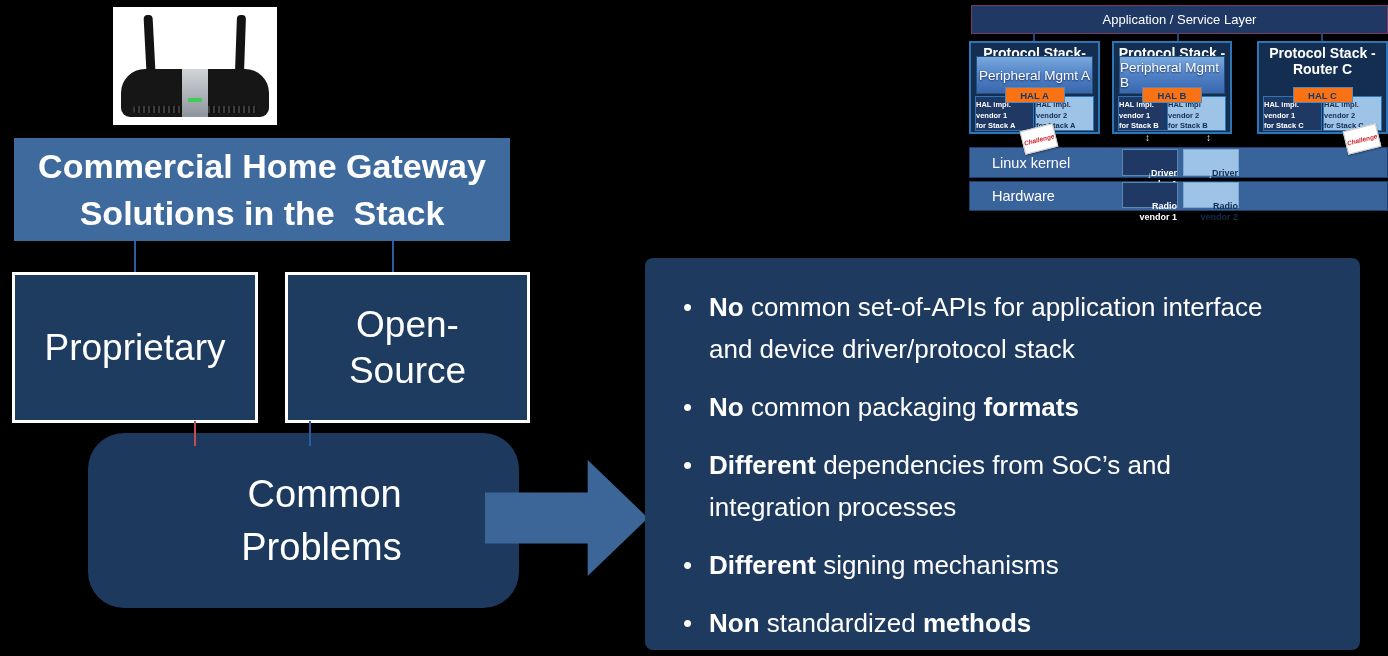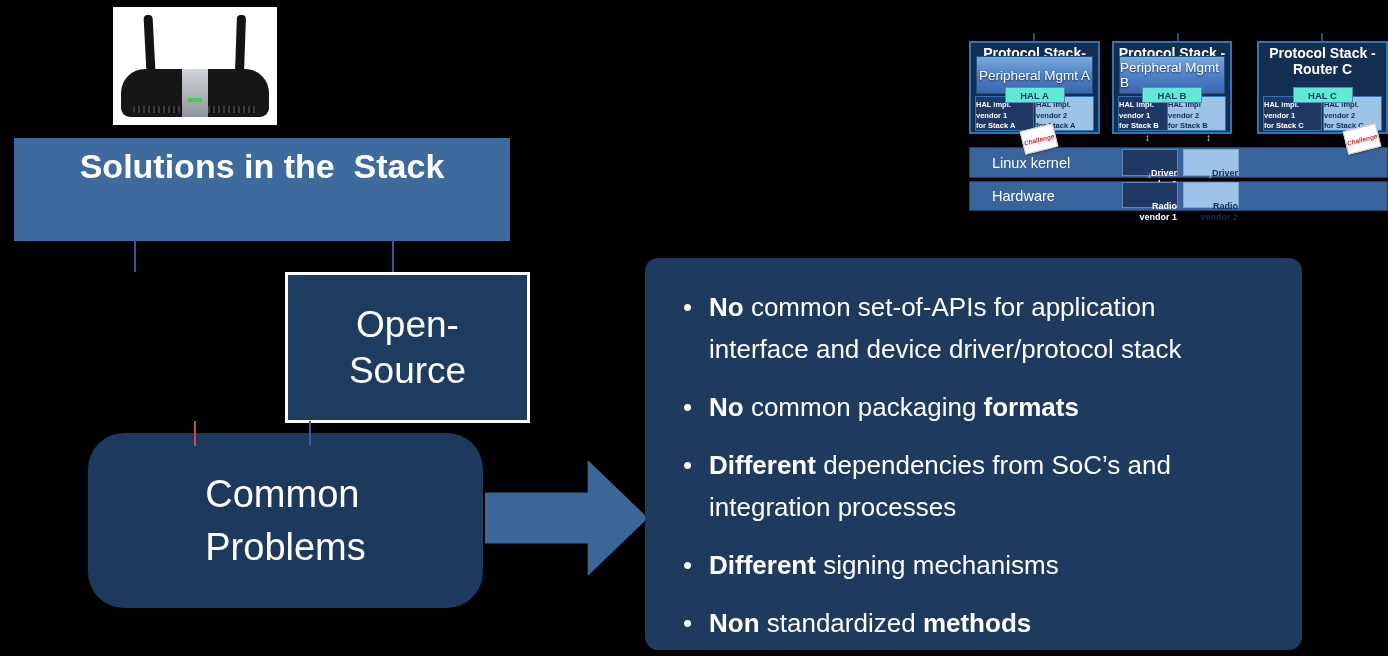"Application / Service Layer" div.app-bar { html: none -> <div> <span>Application / Service Layer</span> </div> }
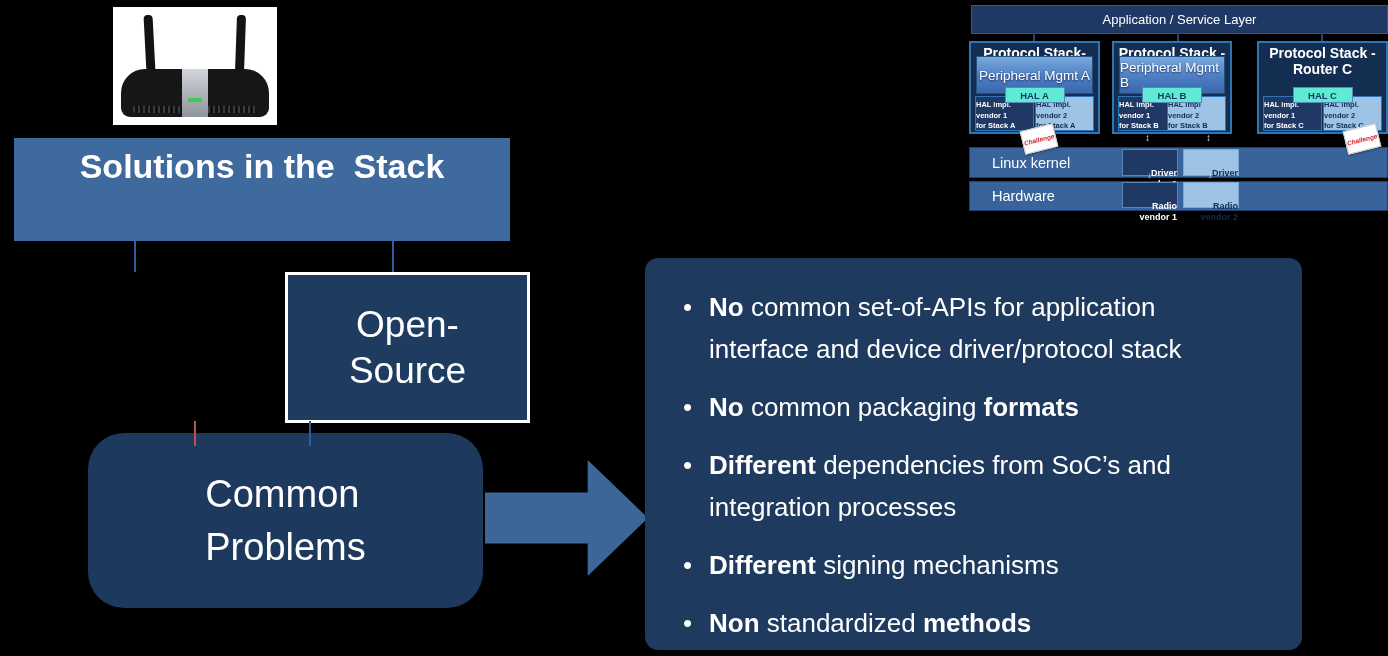"HAL A" .hal { background: #5eead4 -> #f97316 }
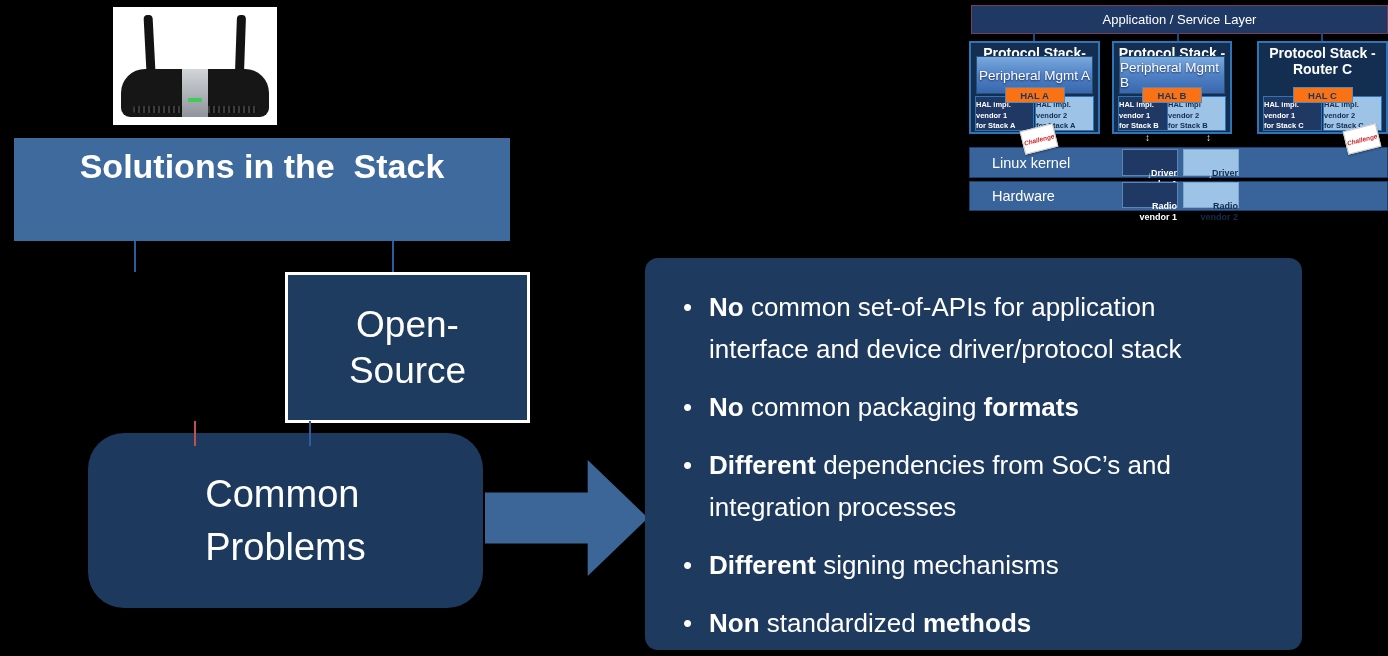"Commercial Home Gateway" div { html: none -> <div>Commercial Home Gateway</div> }
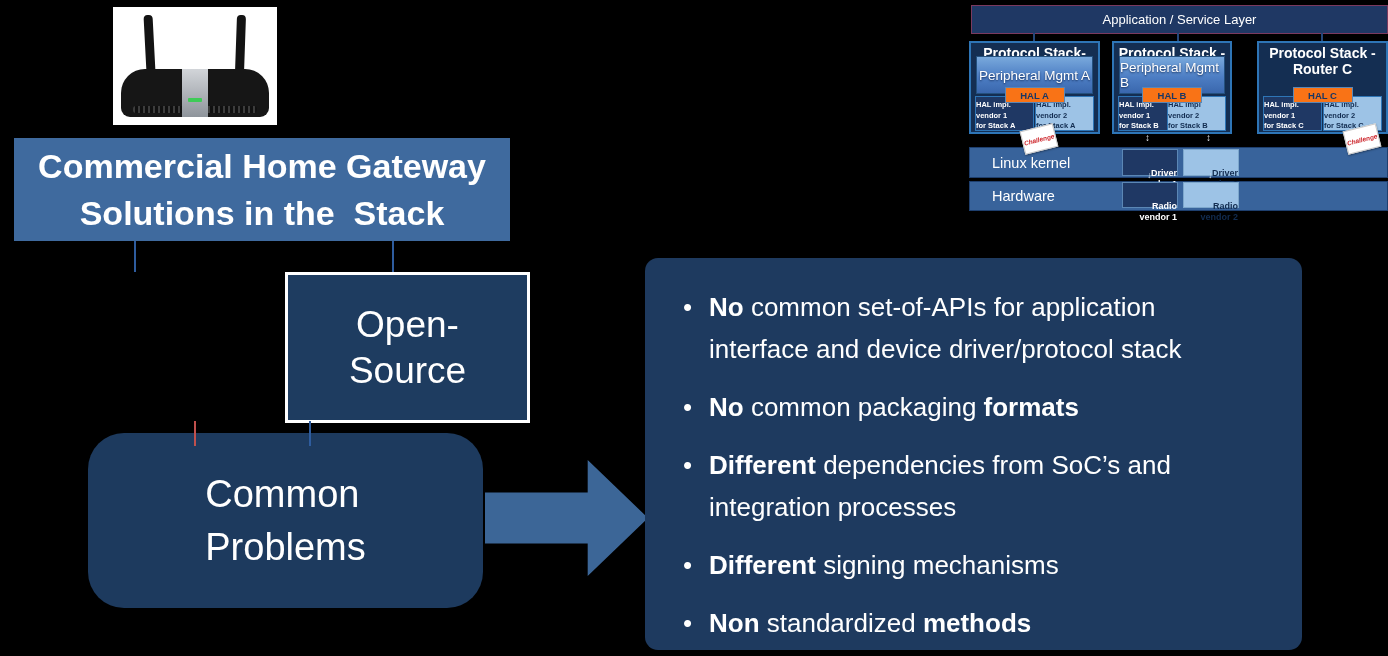"No common set-of-APIs for application" .bullet-box { border-radius: 13px -> 8px; width: 657px -> 715px }
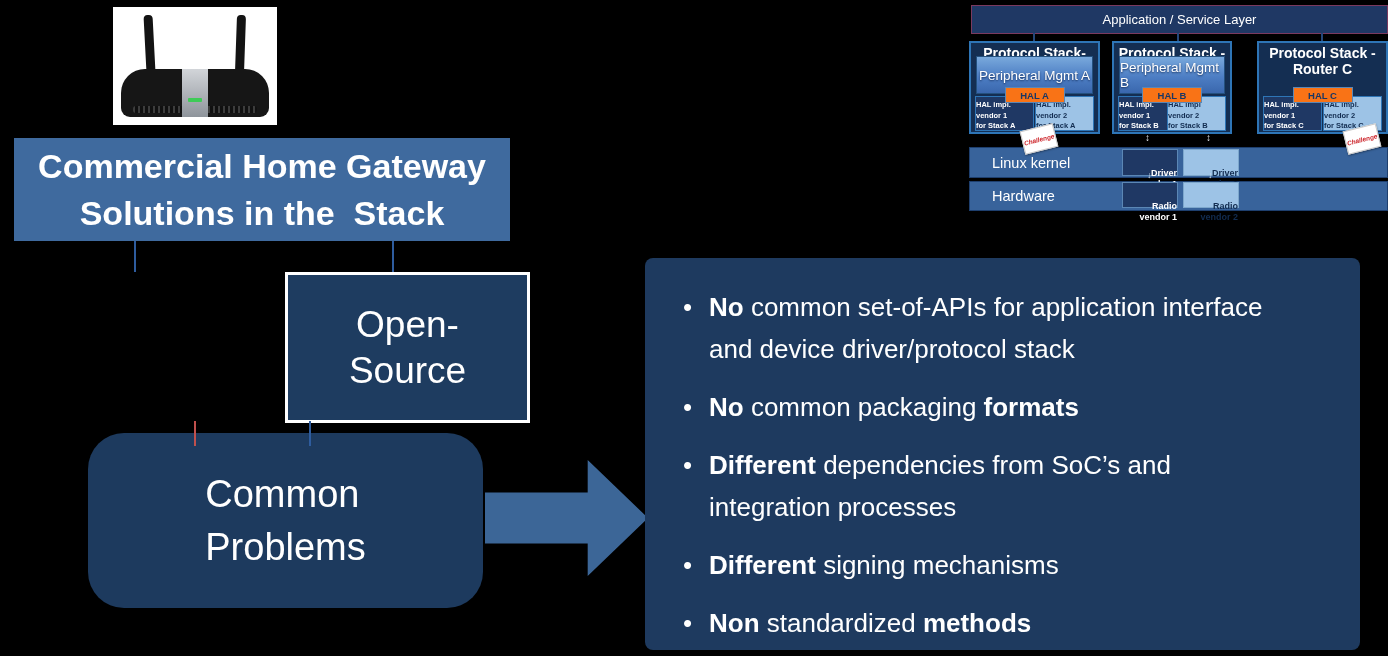"Proprietary" div.abs { html: none -> <div> <span>Proprietary</span> </div> }
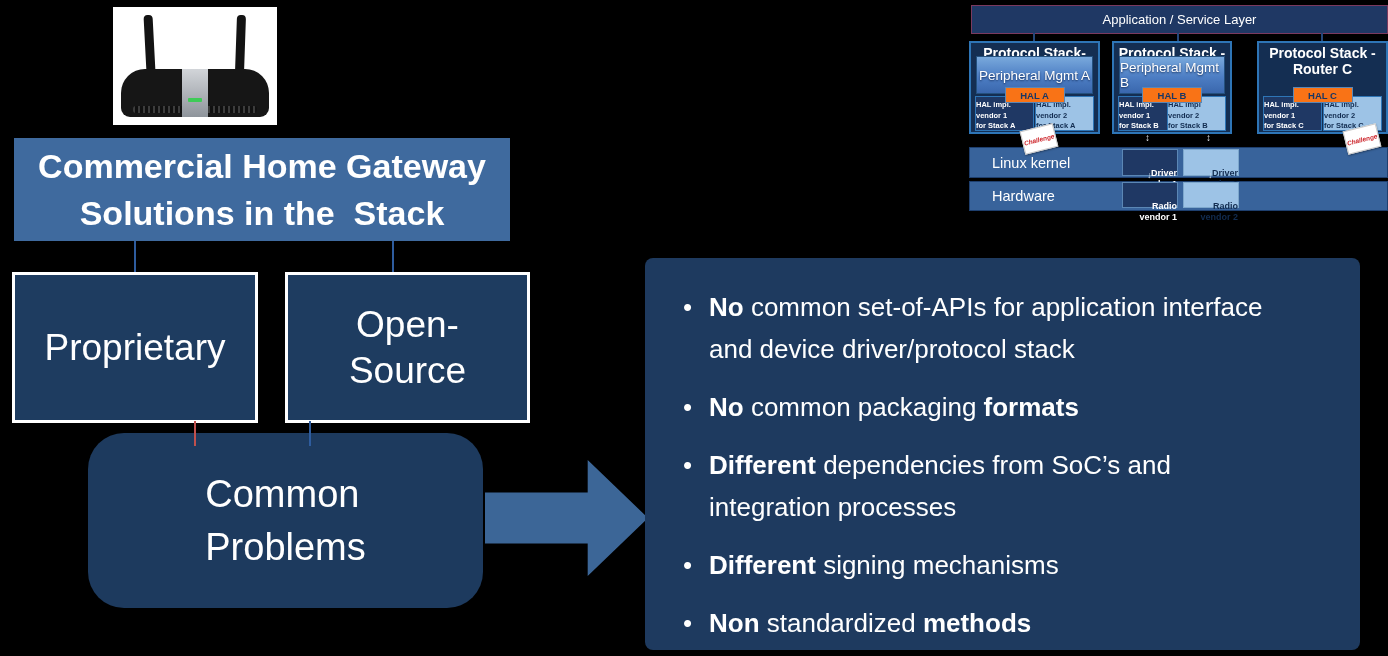"Common" .common-box { padding-left: none -> 36px; text-align: left -> right }
